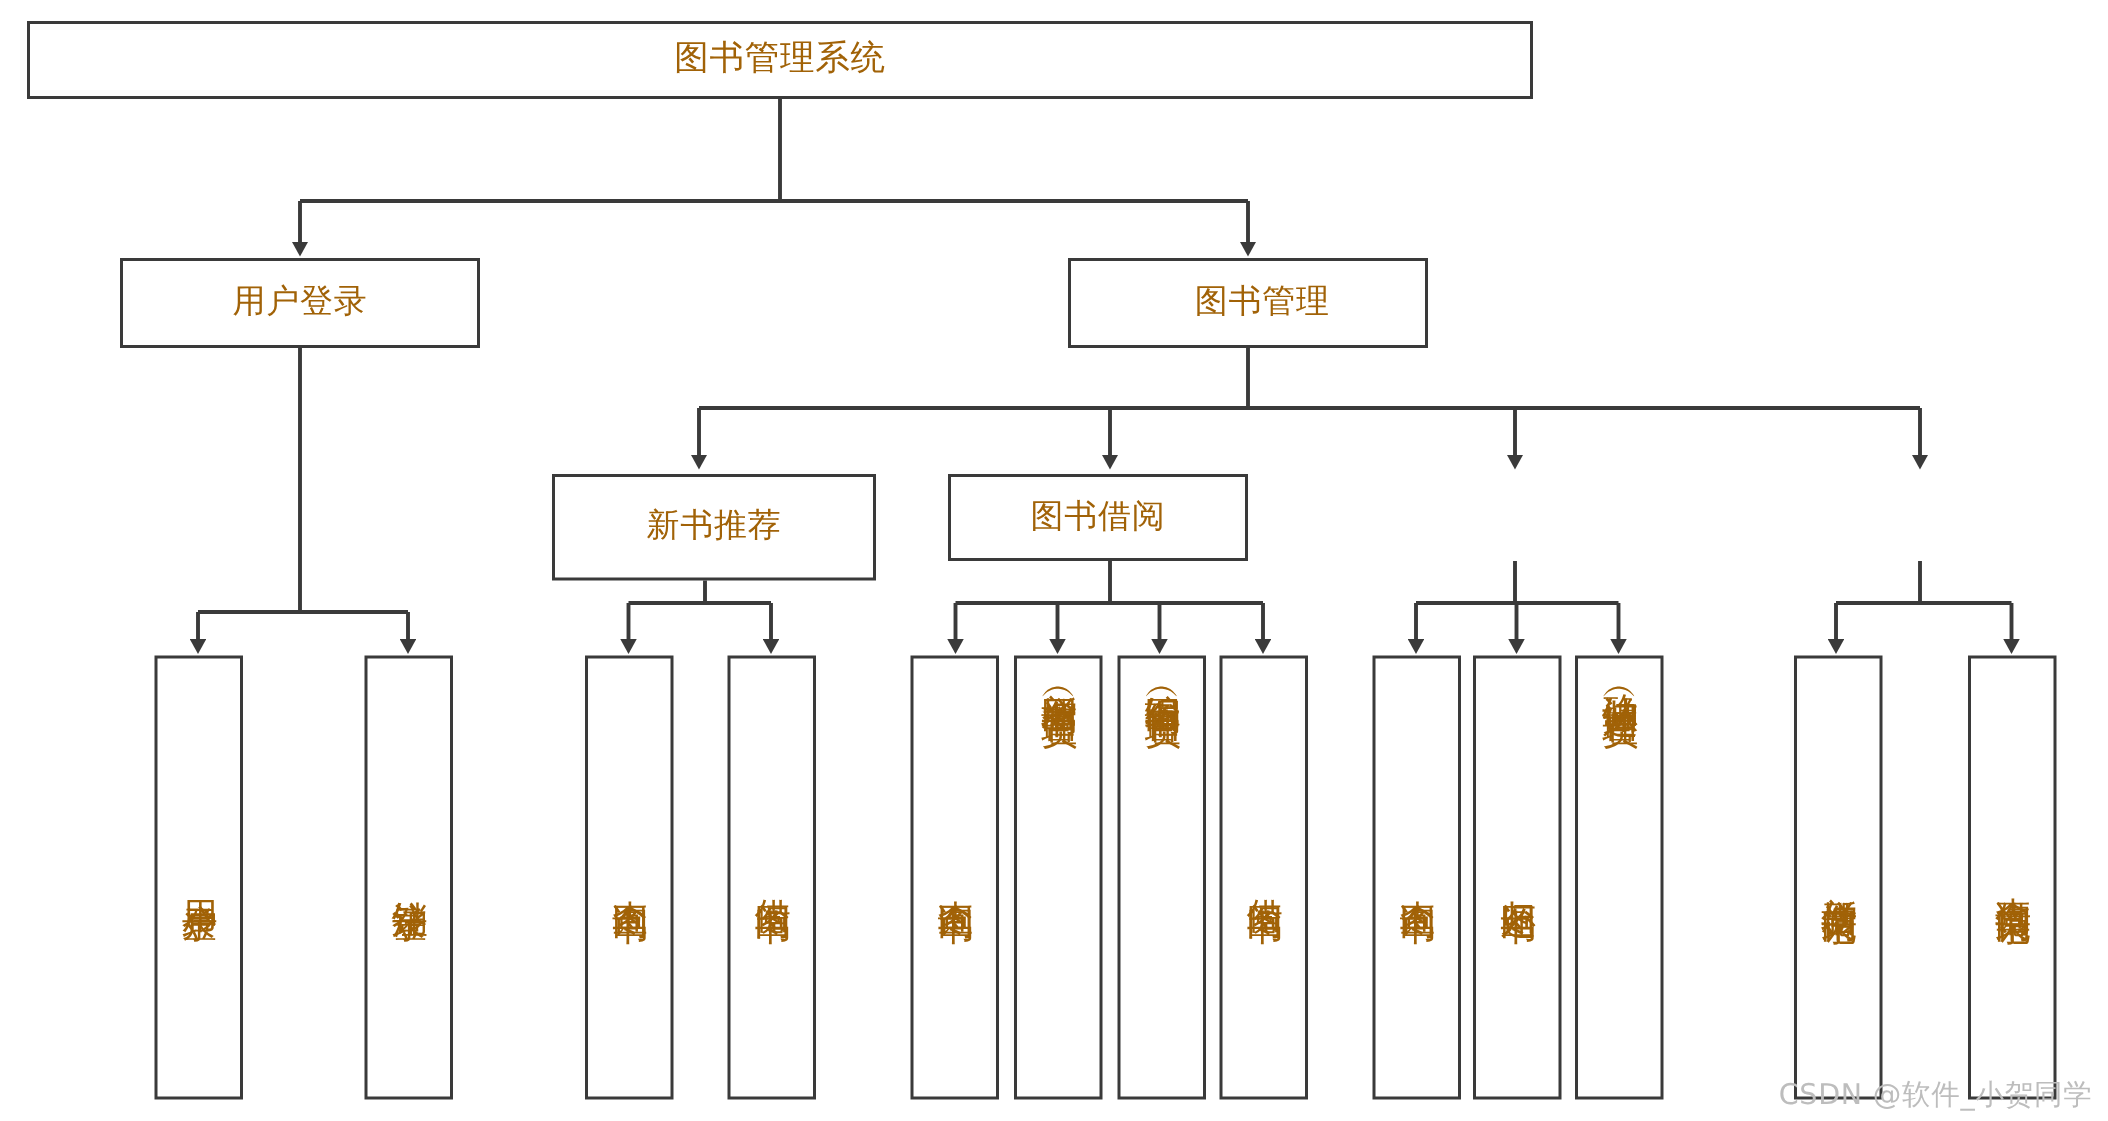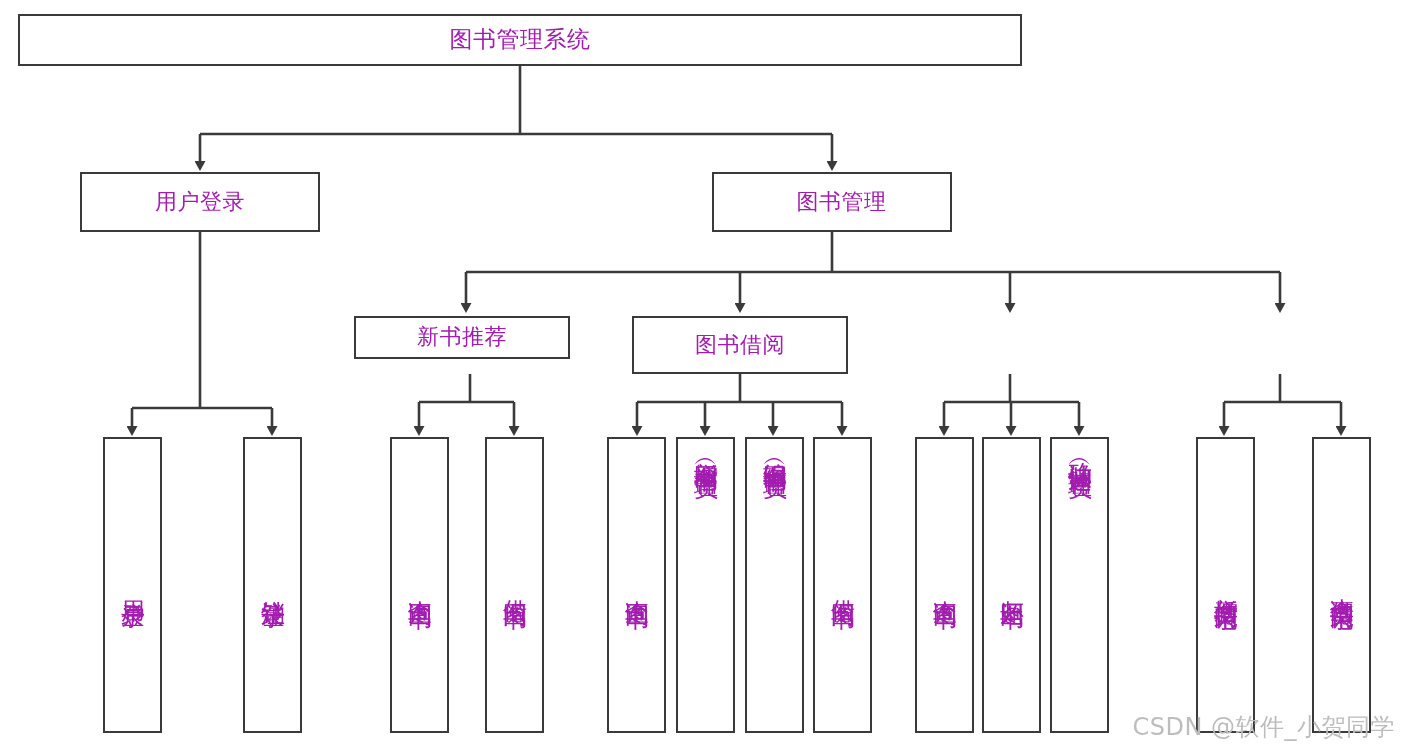"图书管理系统" .node .label { color: #a21caf -> #a16207 }
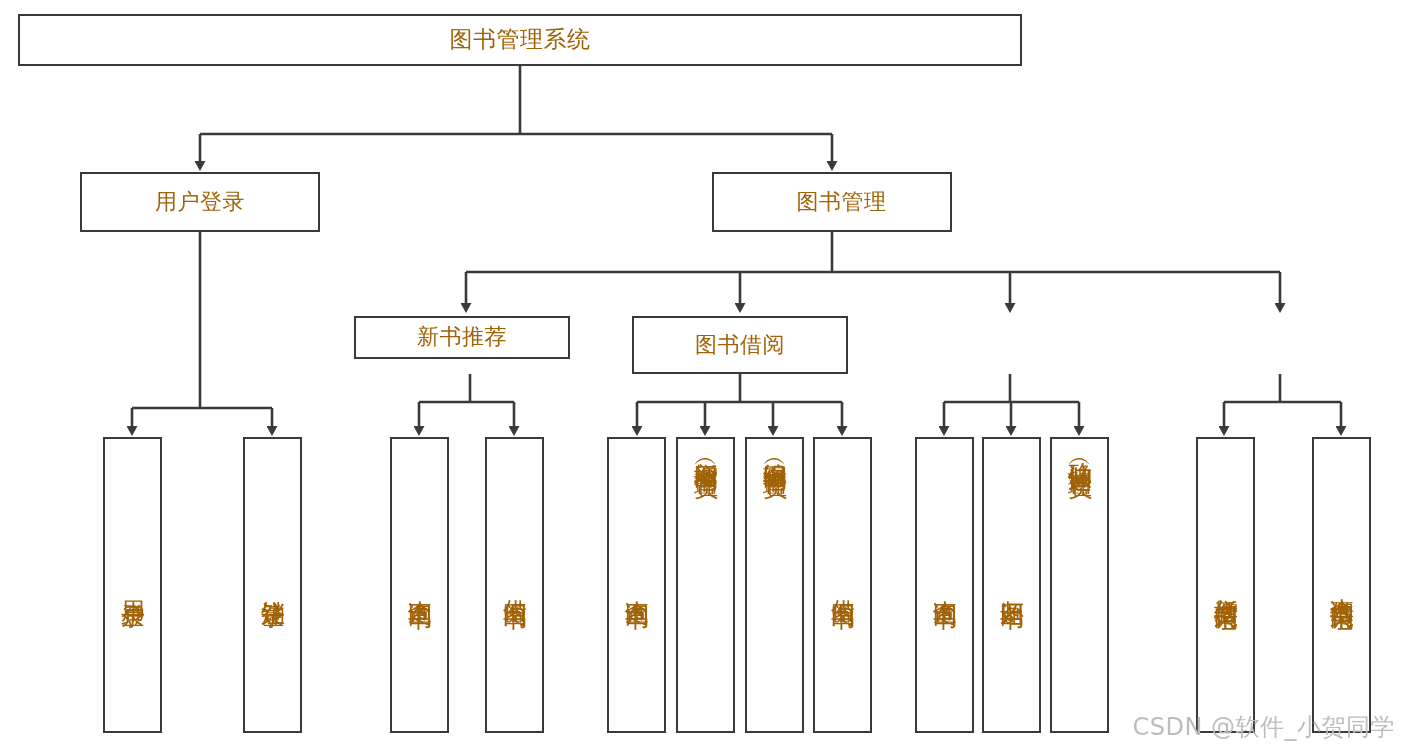"新书推荐" div.node { height: 43px -> 71px; left: 354px -> 368px }
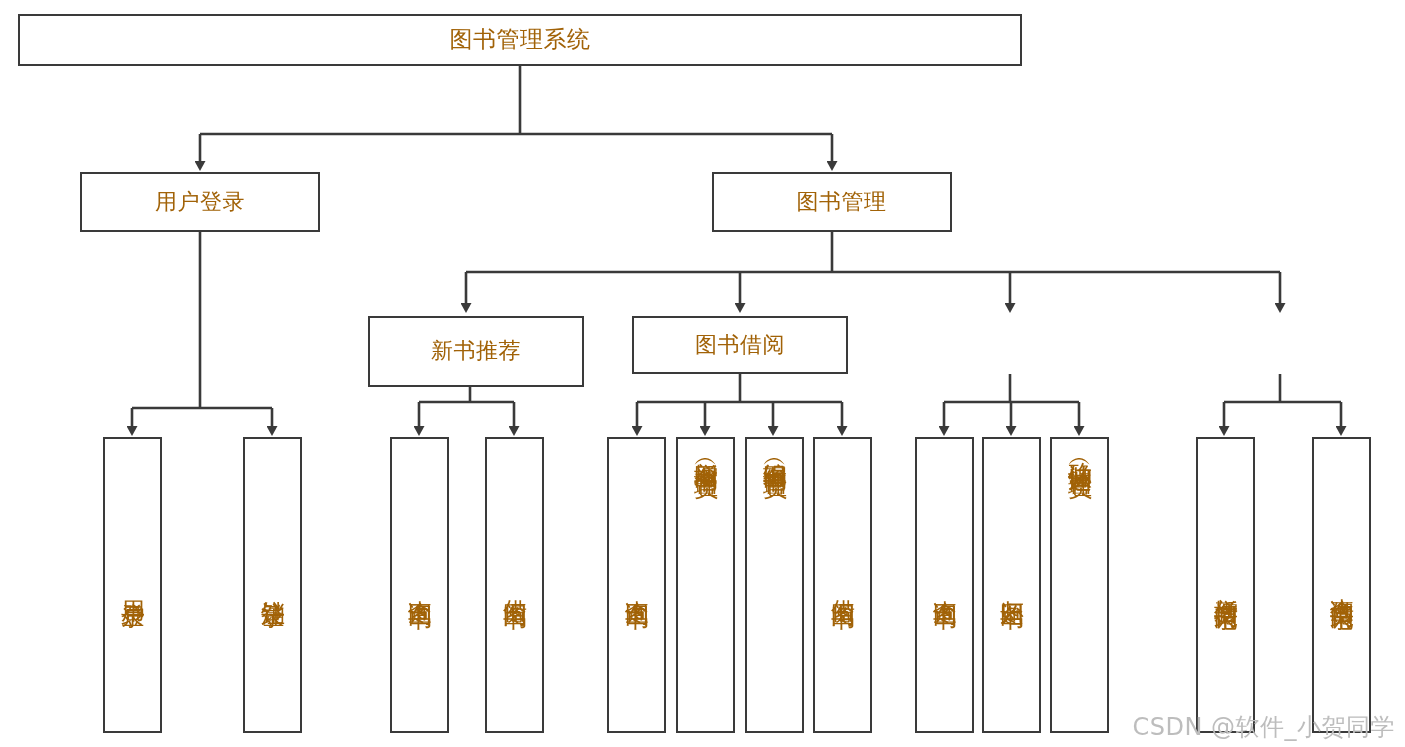"图书借阅" div.node { width: 216px -> 200px }
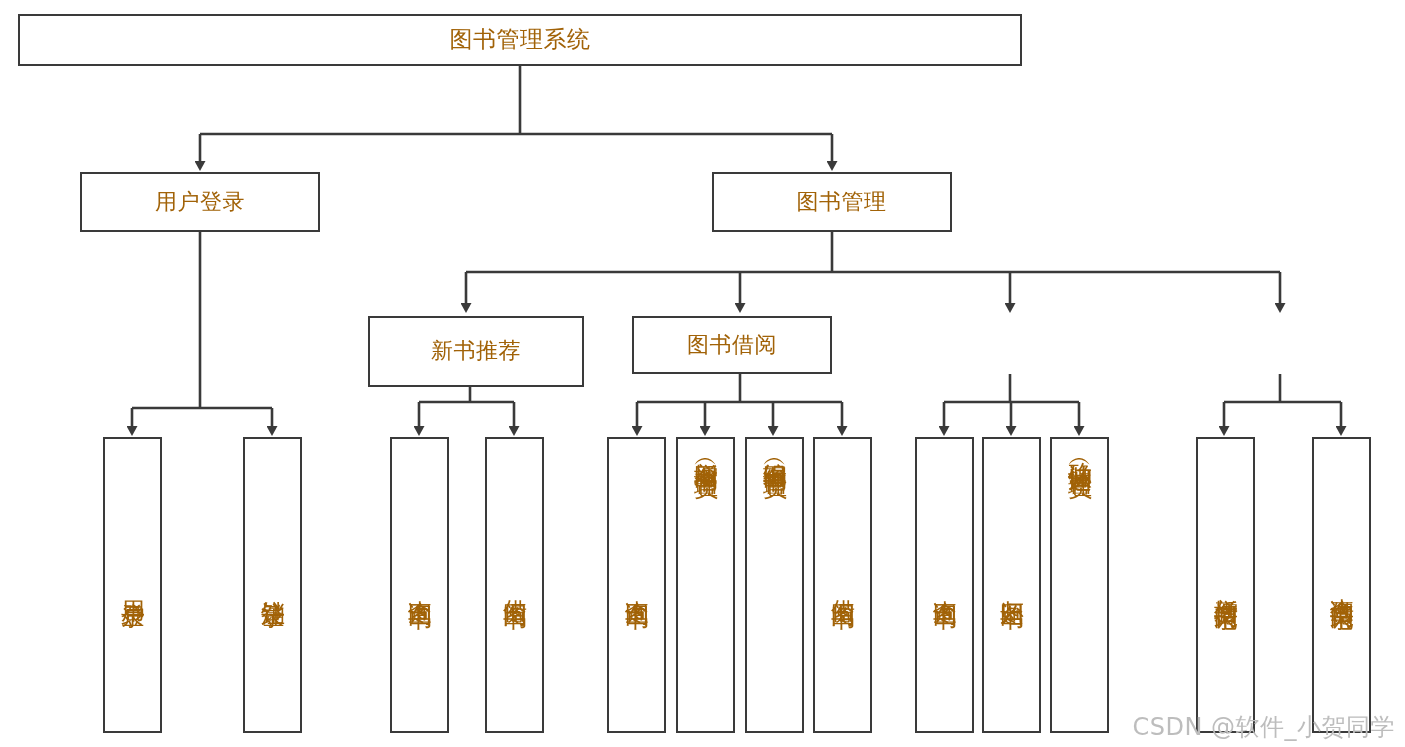"CSDN @软件_小贺同学" #watermark { font-size: 24px -> 19px }
